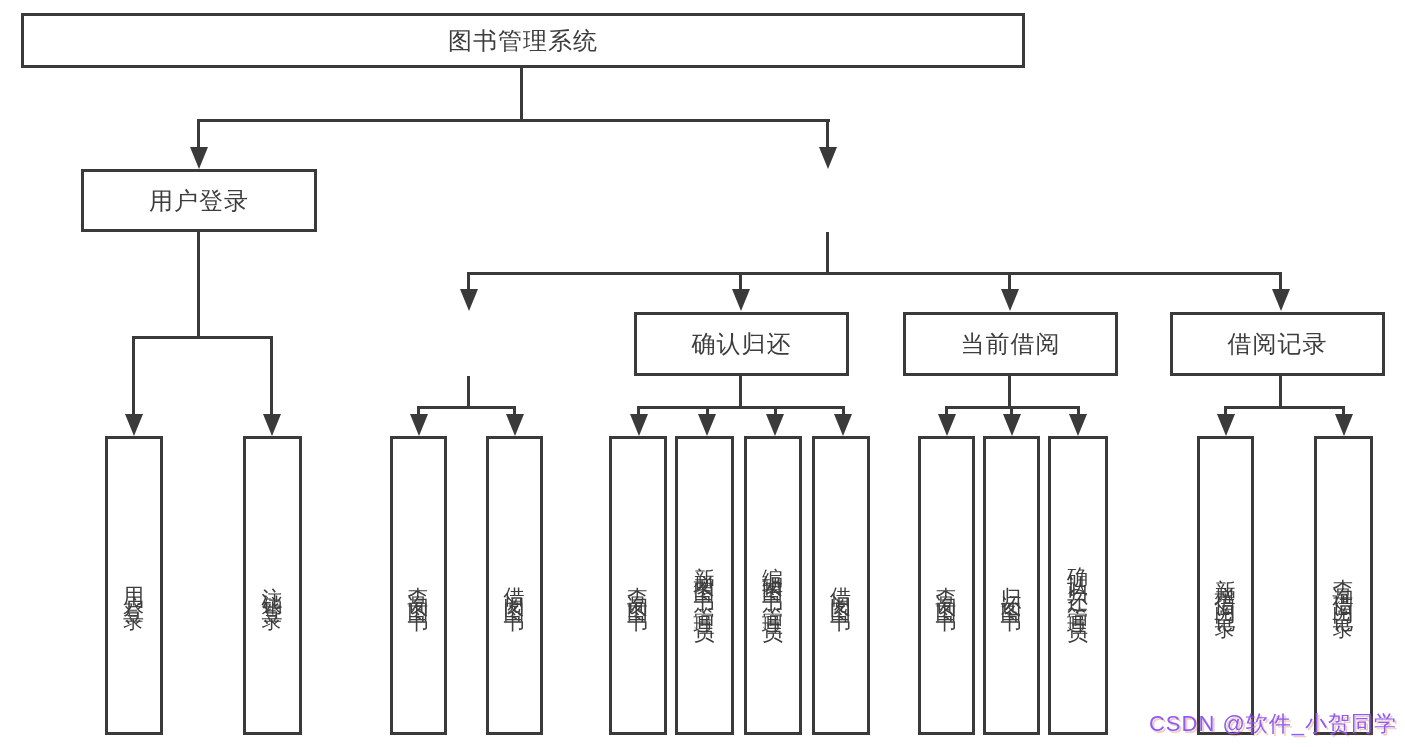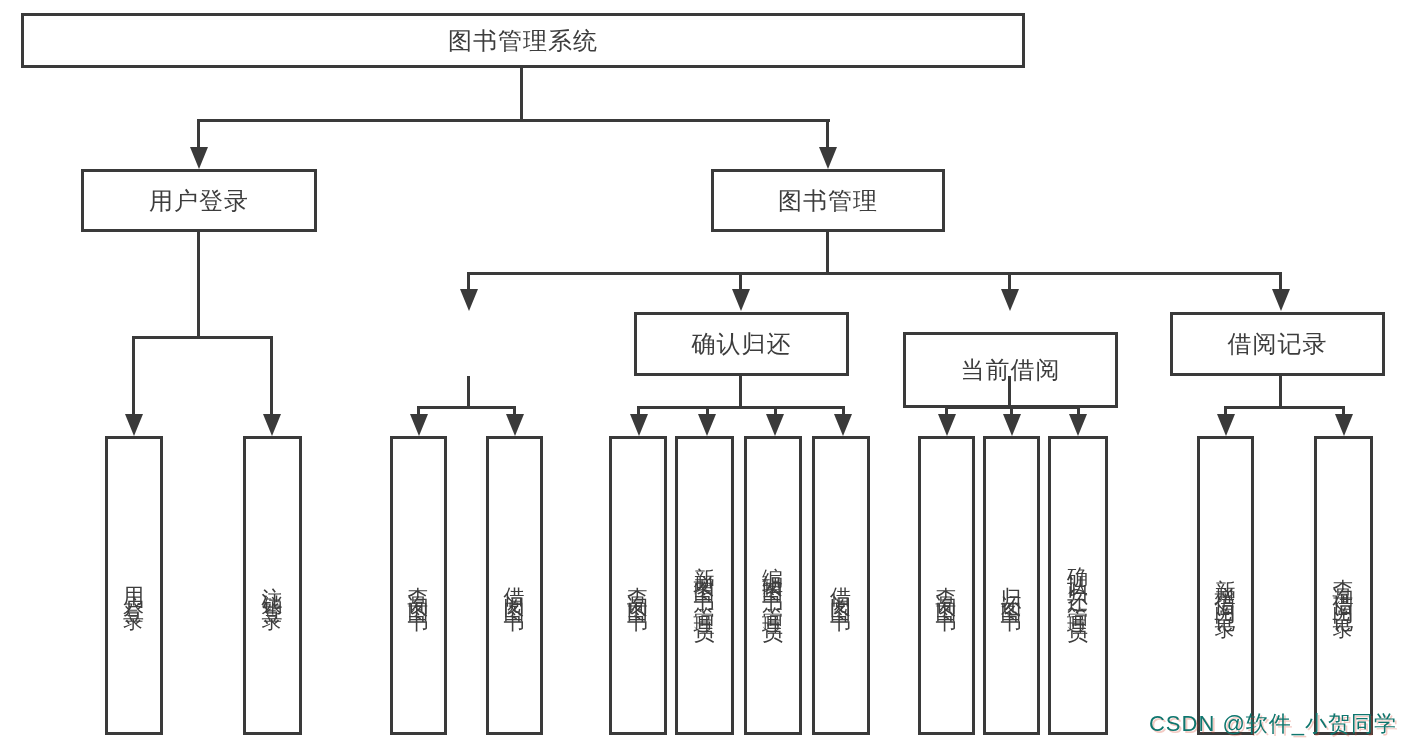"图书管理" div.box { html: <div>图书管理</div> -> none }
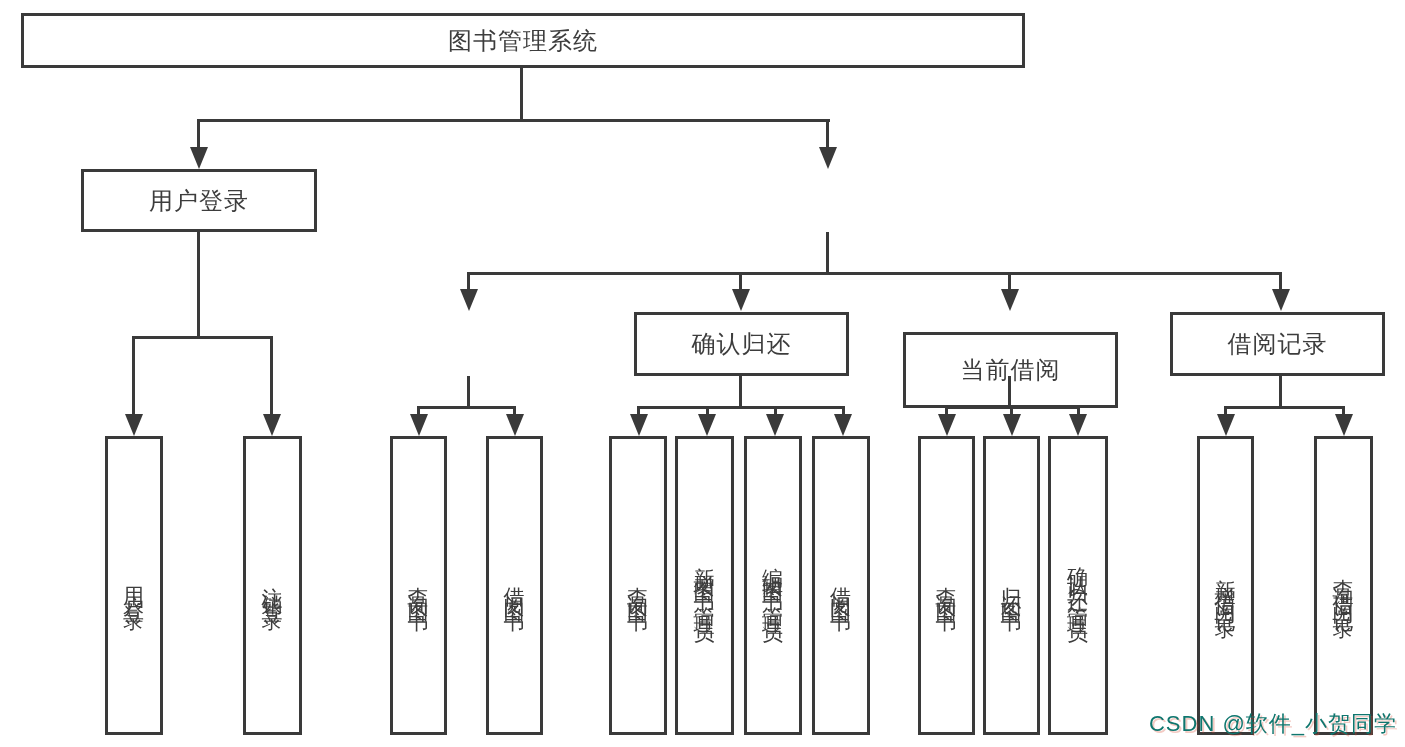"当前借阅" div.box { height: 76px -> 64px; margin-top: 20px -> none }
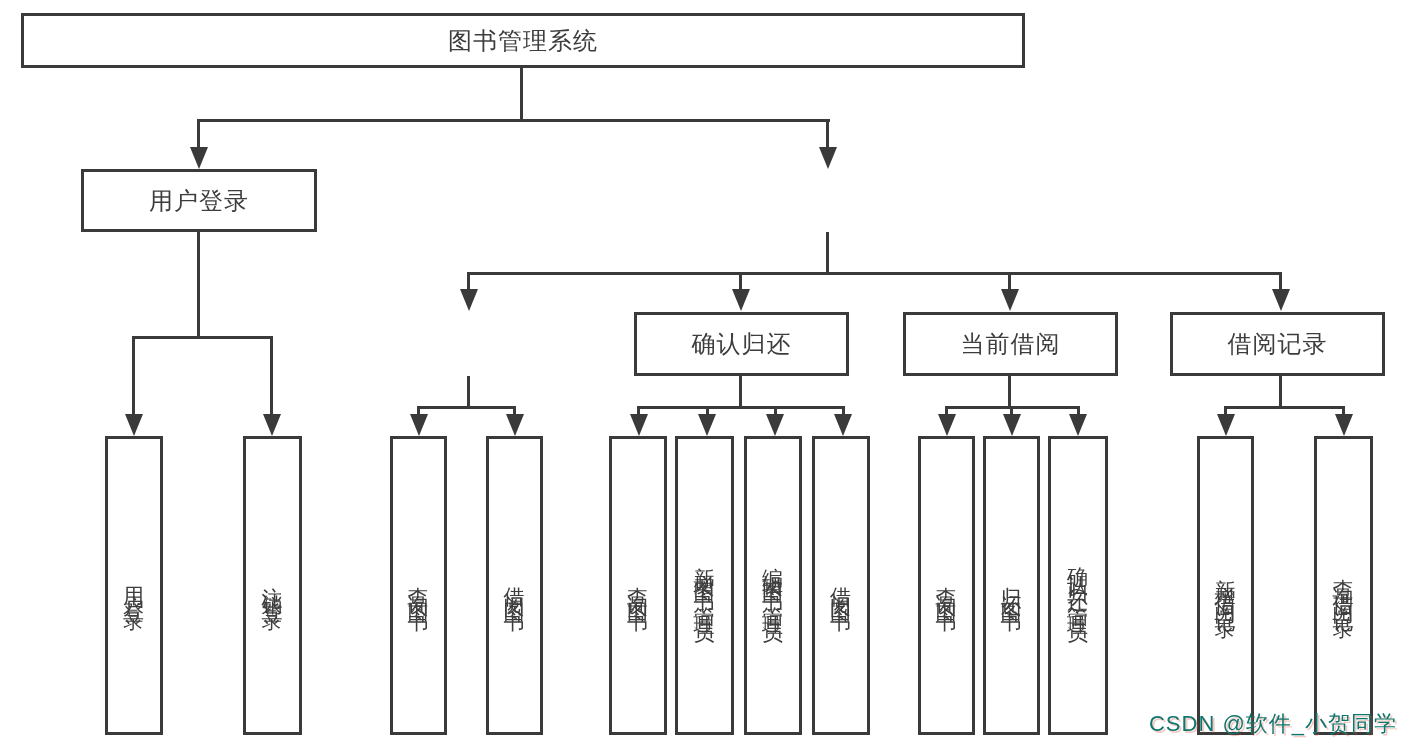"CSDN @软件_小贺同学" .wm { color: #0f766e -> #8b5cf6 }
